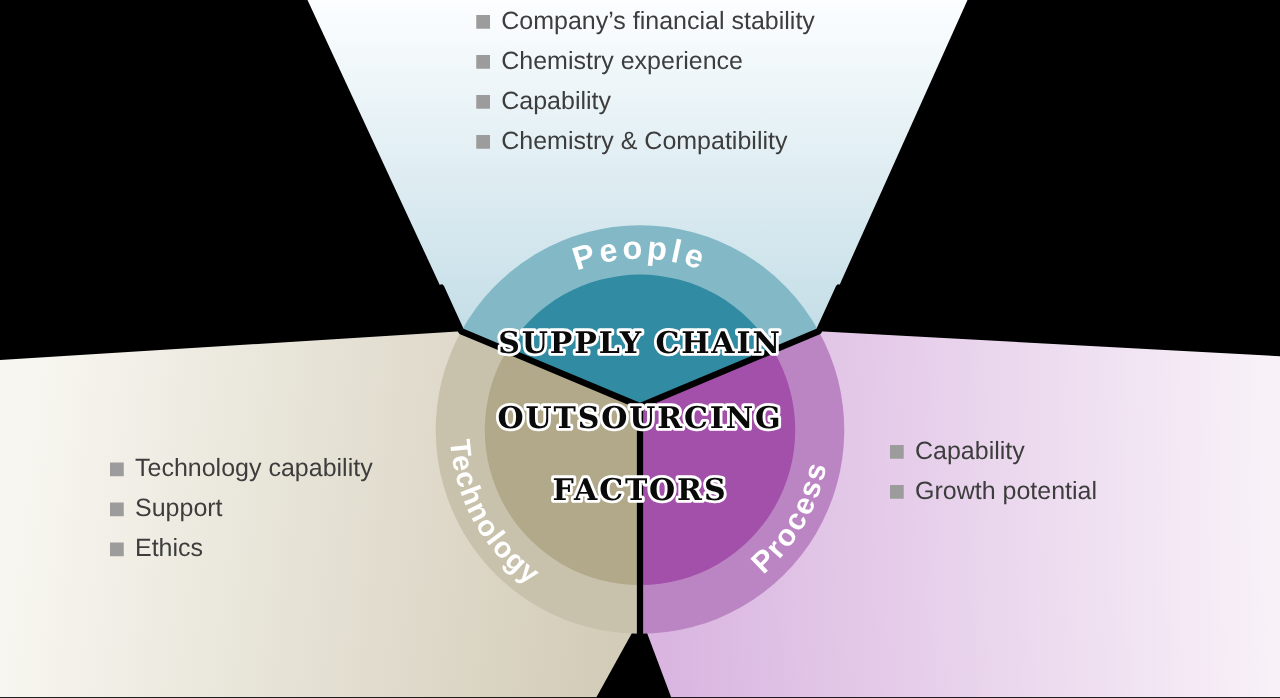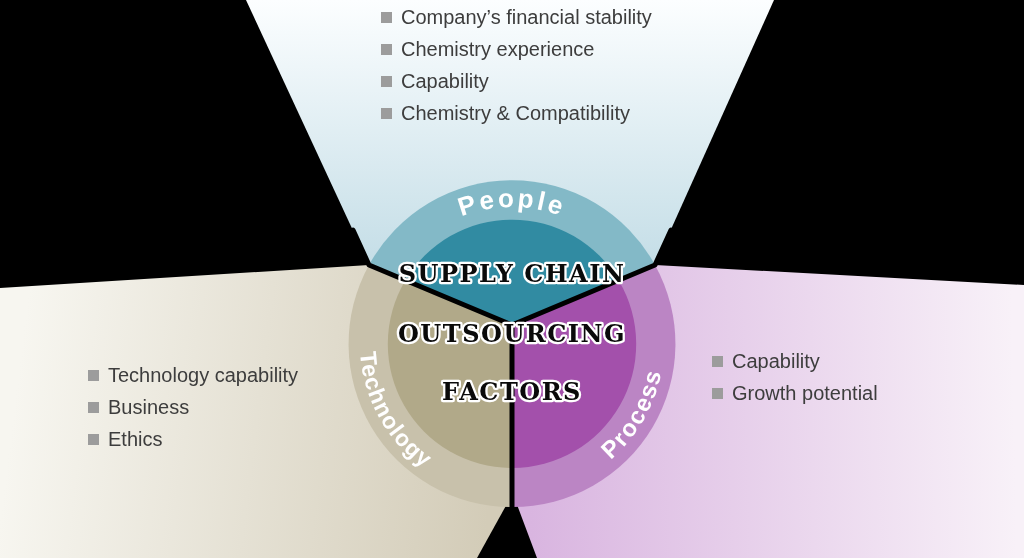"Business" span { text: Business -> Support }
